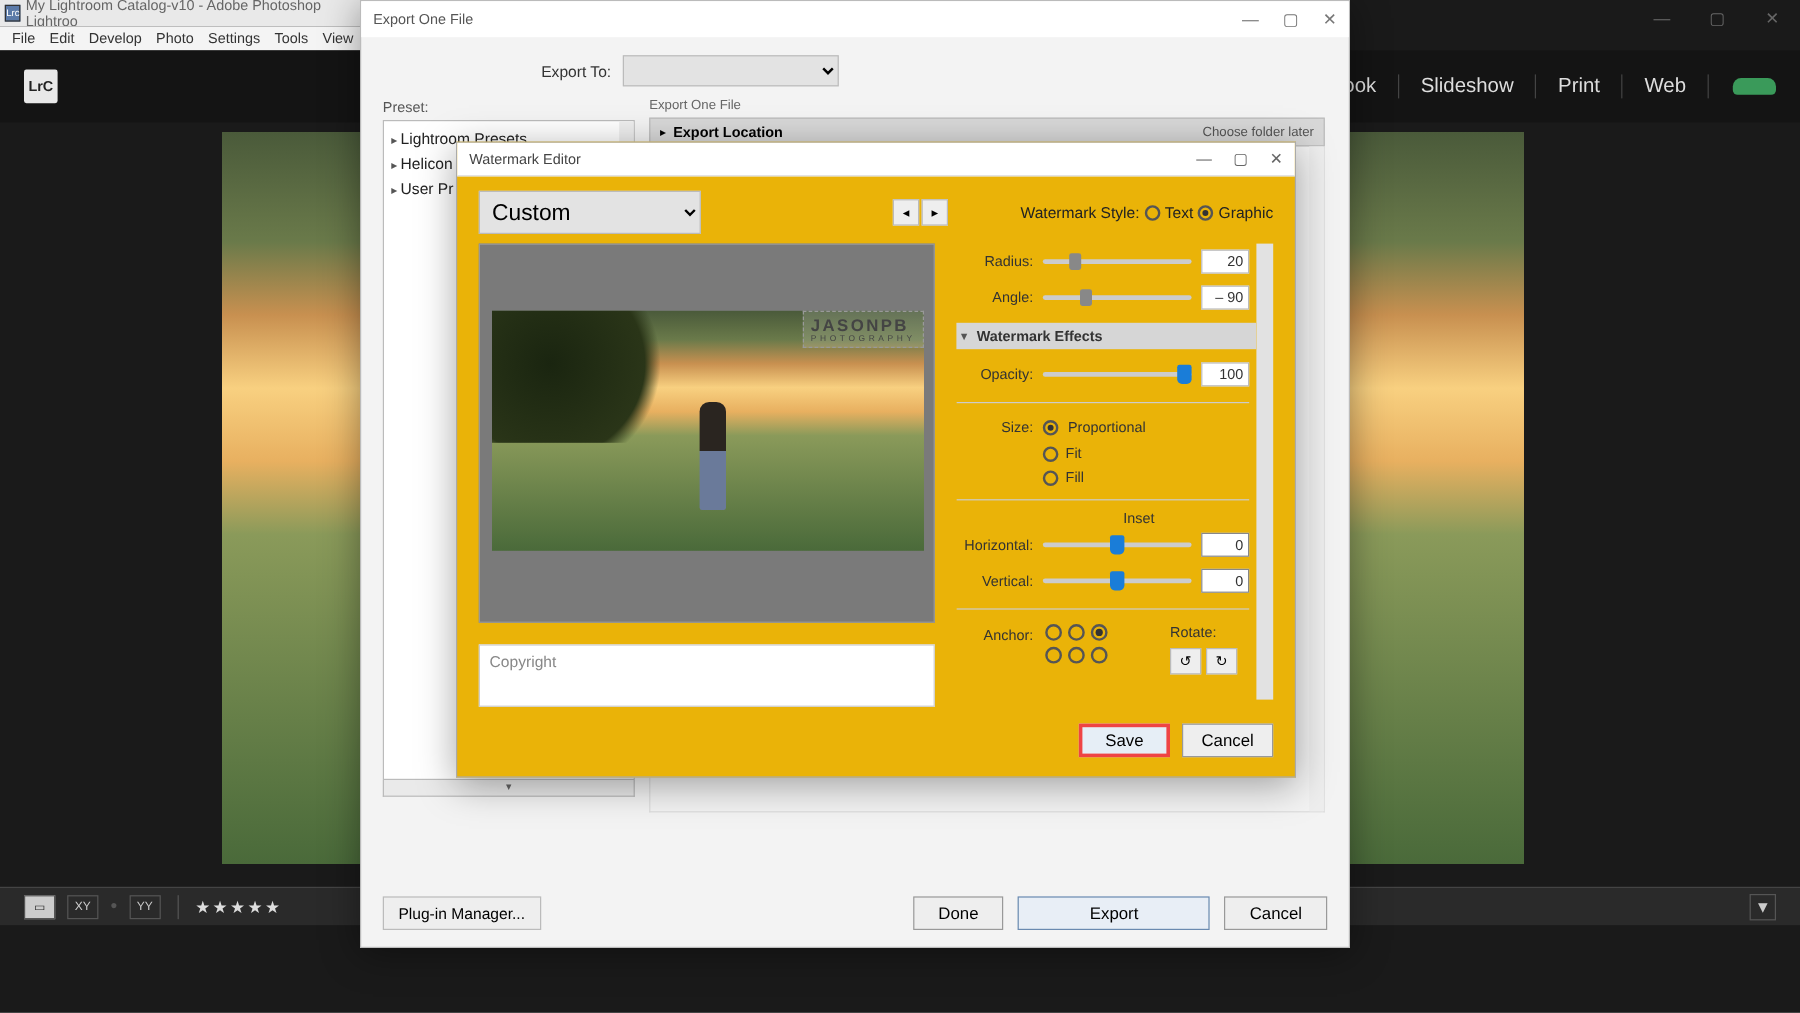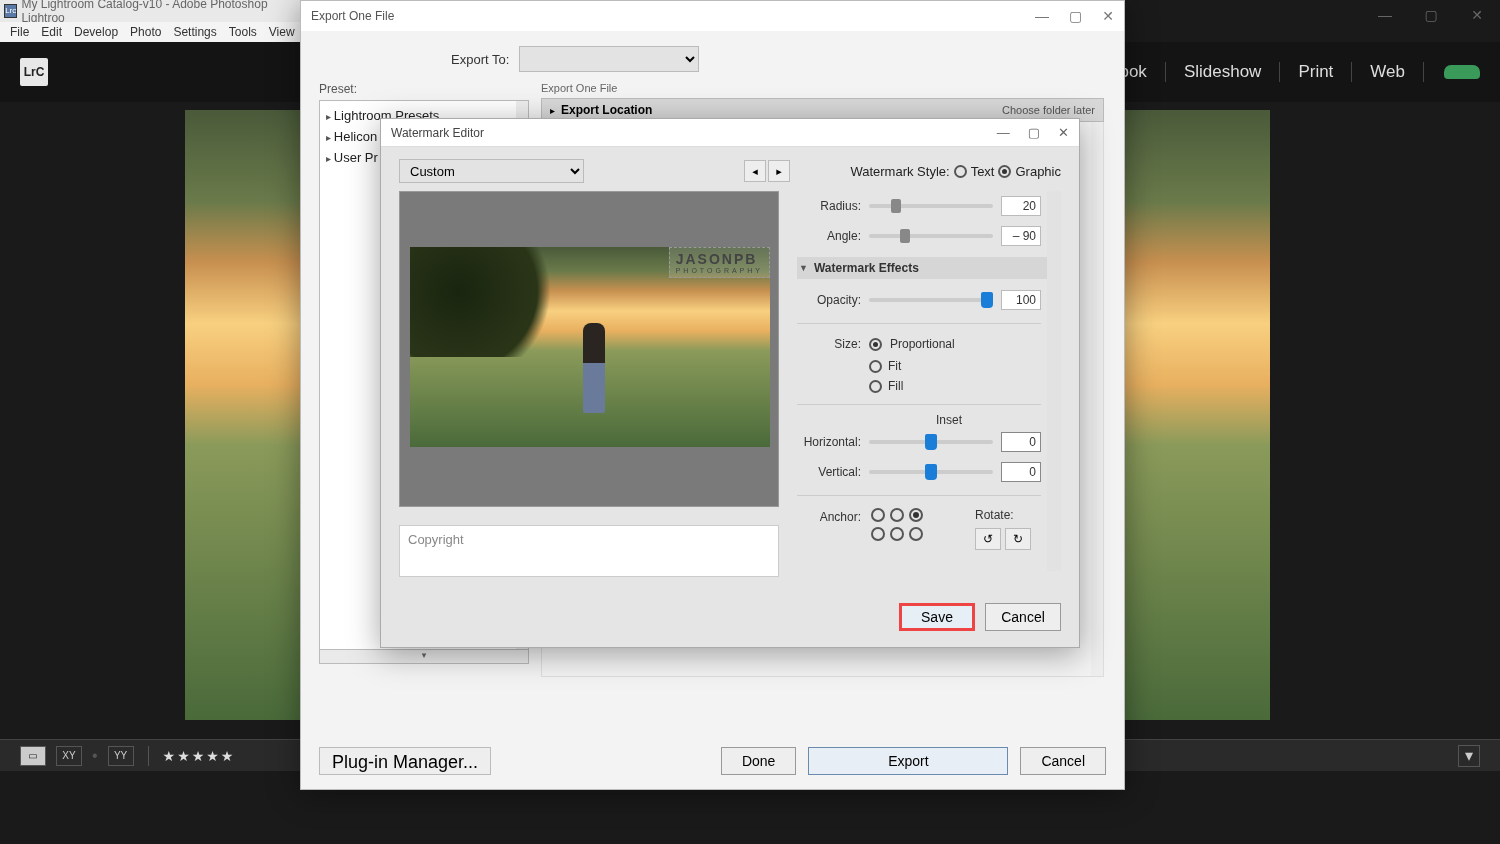"Watermark Editor" .wm-dialog { background: #e5e5e5 -> #eab308 }
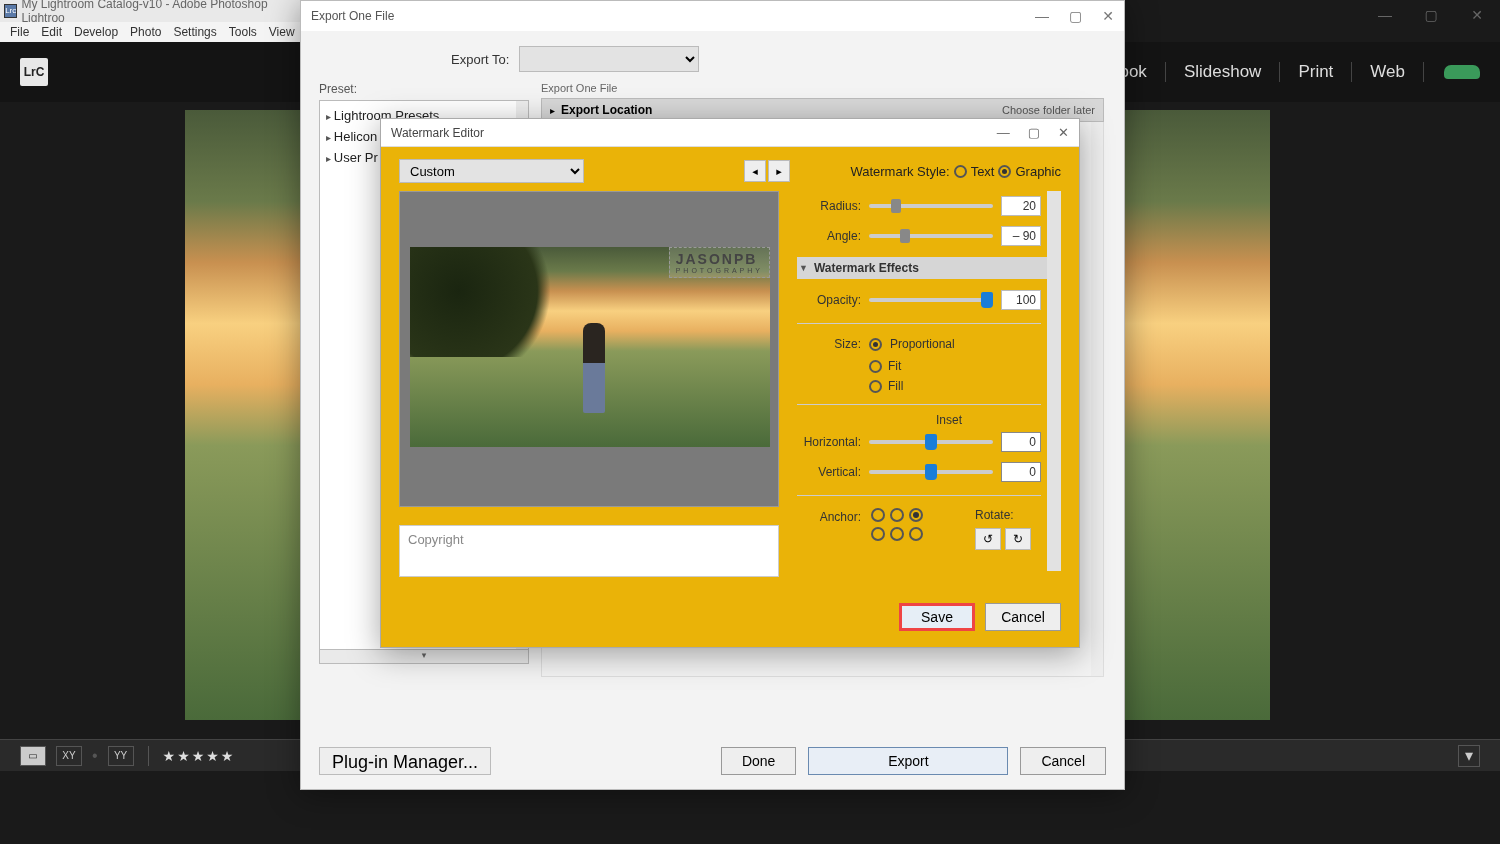"Custom" .wm-top-row select { font-size: 13px -> 19px; height: 24px -> 36px }
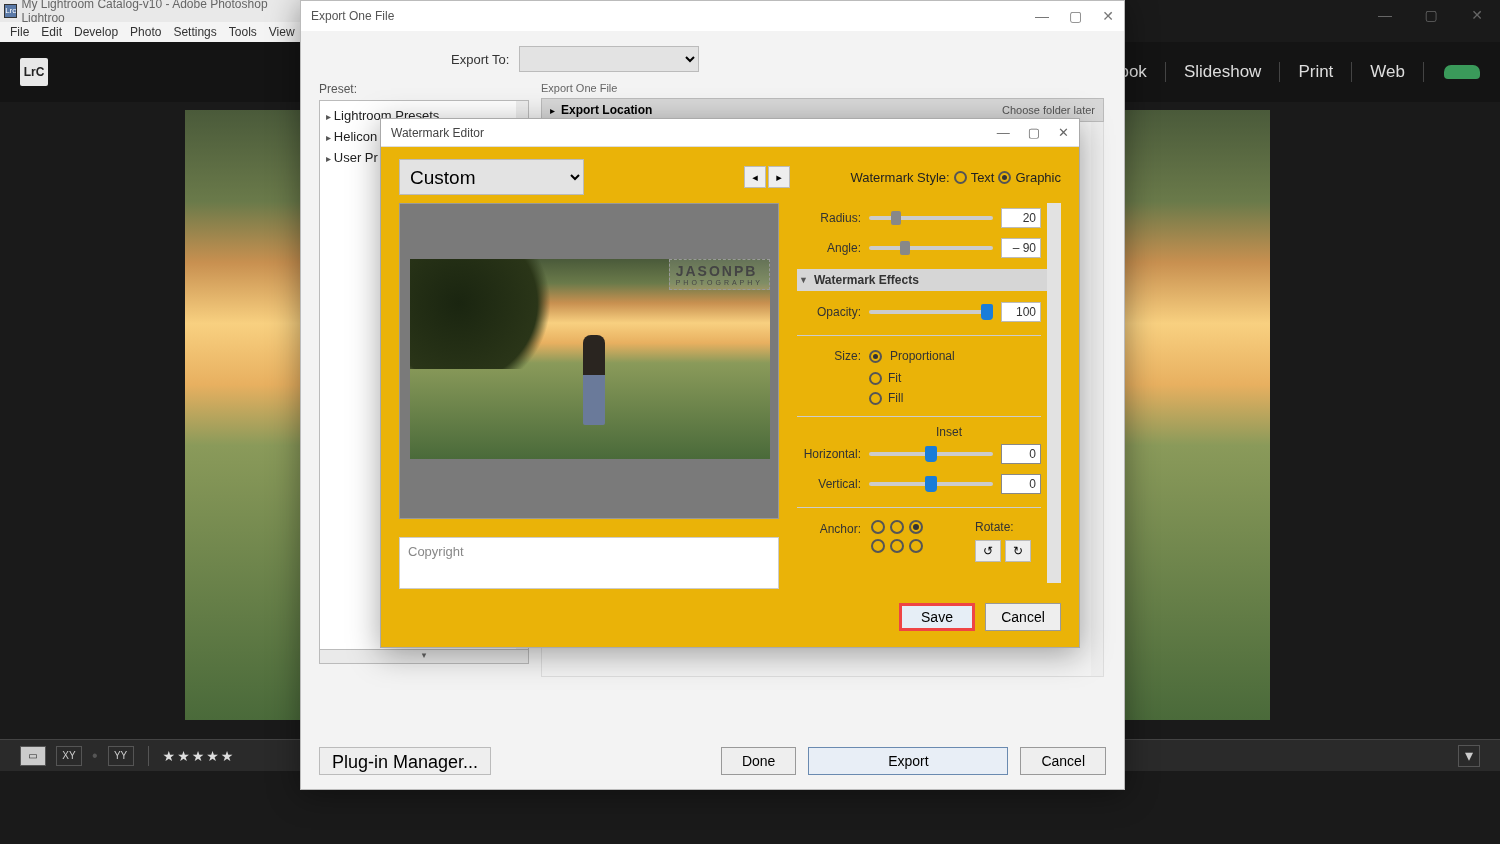"Plug-in Manager..." .export-footer .plugin { font-size: 18px -> 13px }
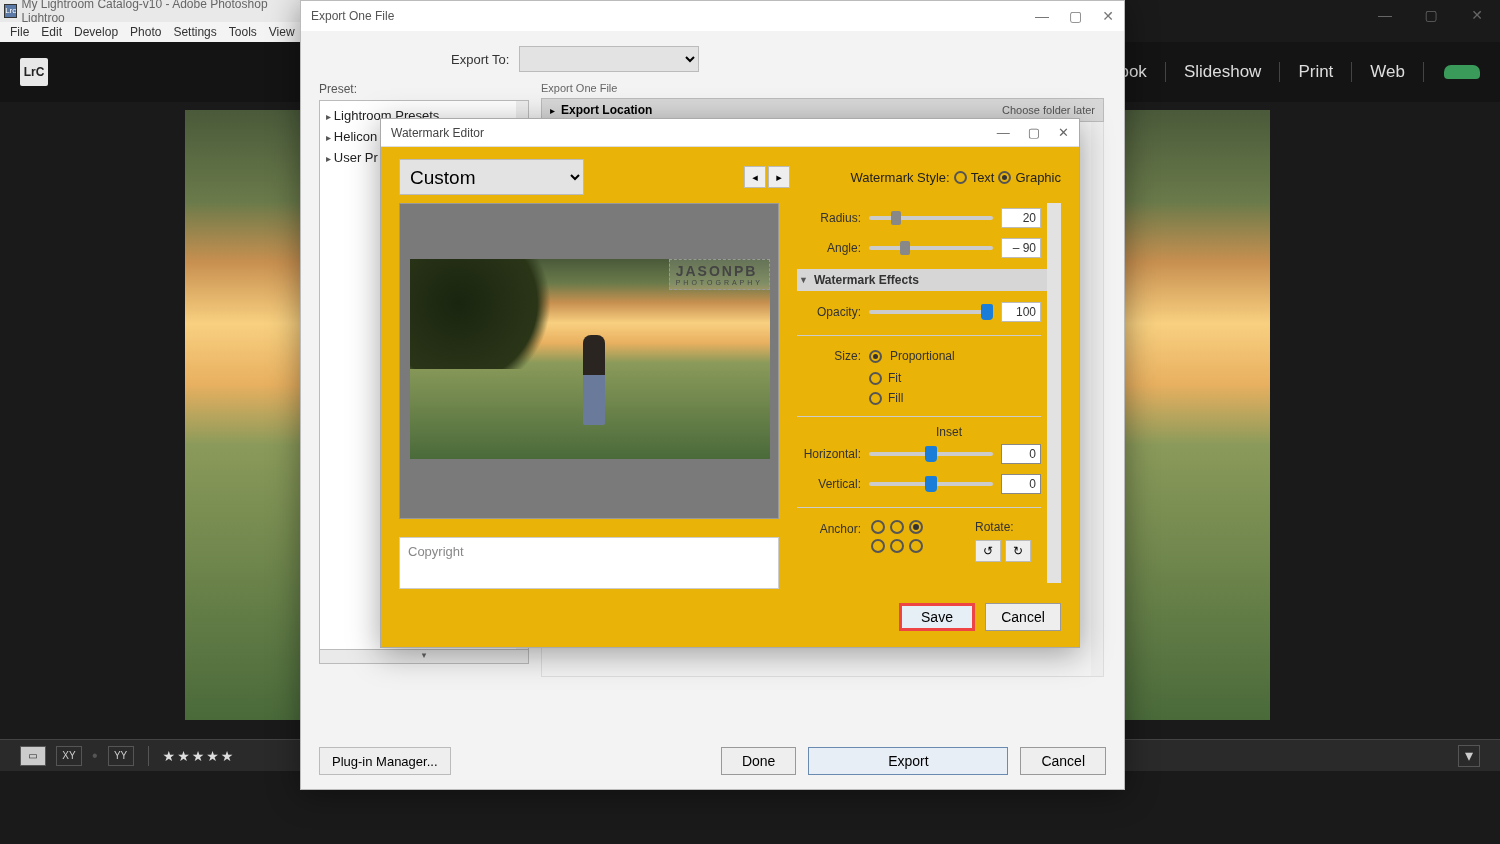"Export" .export-footer .export-btn { width: 200px -> 160px }
